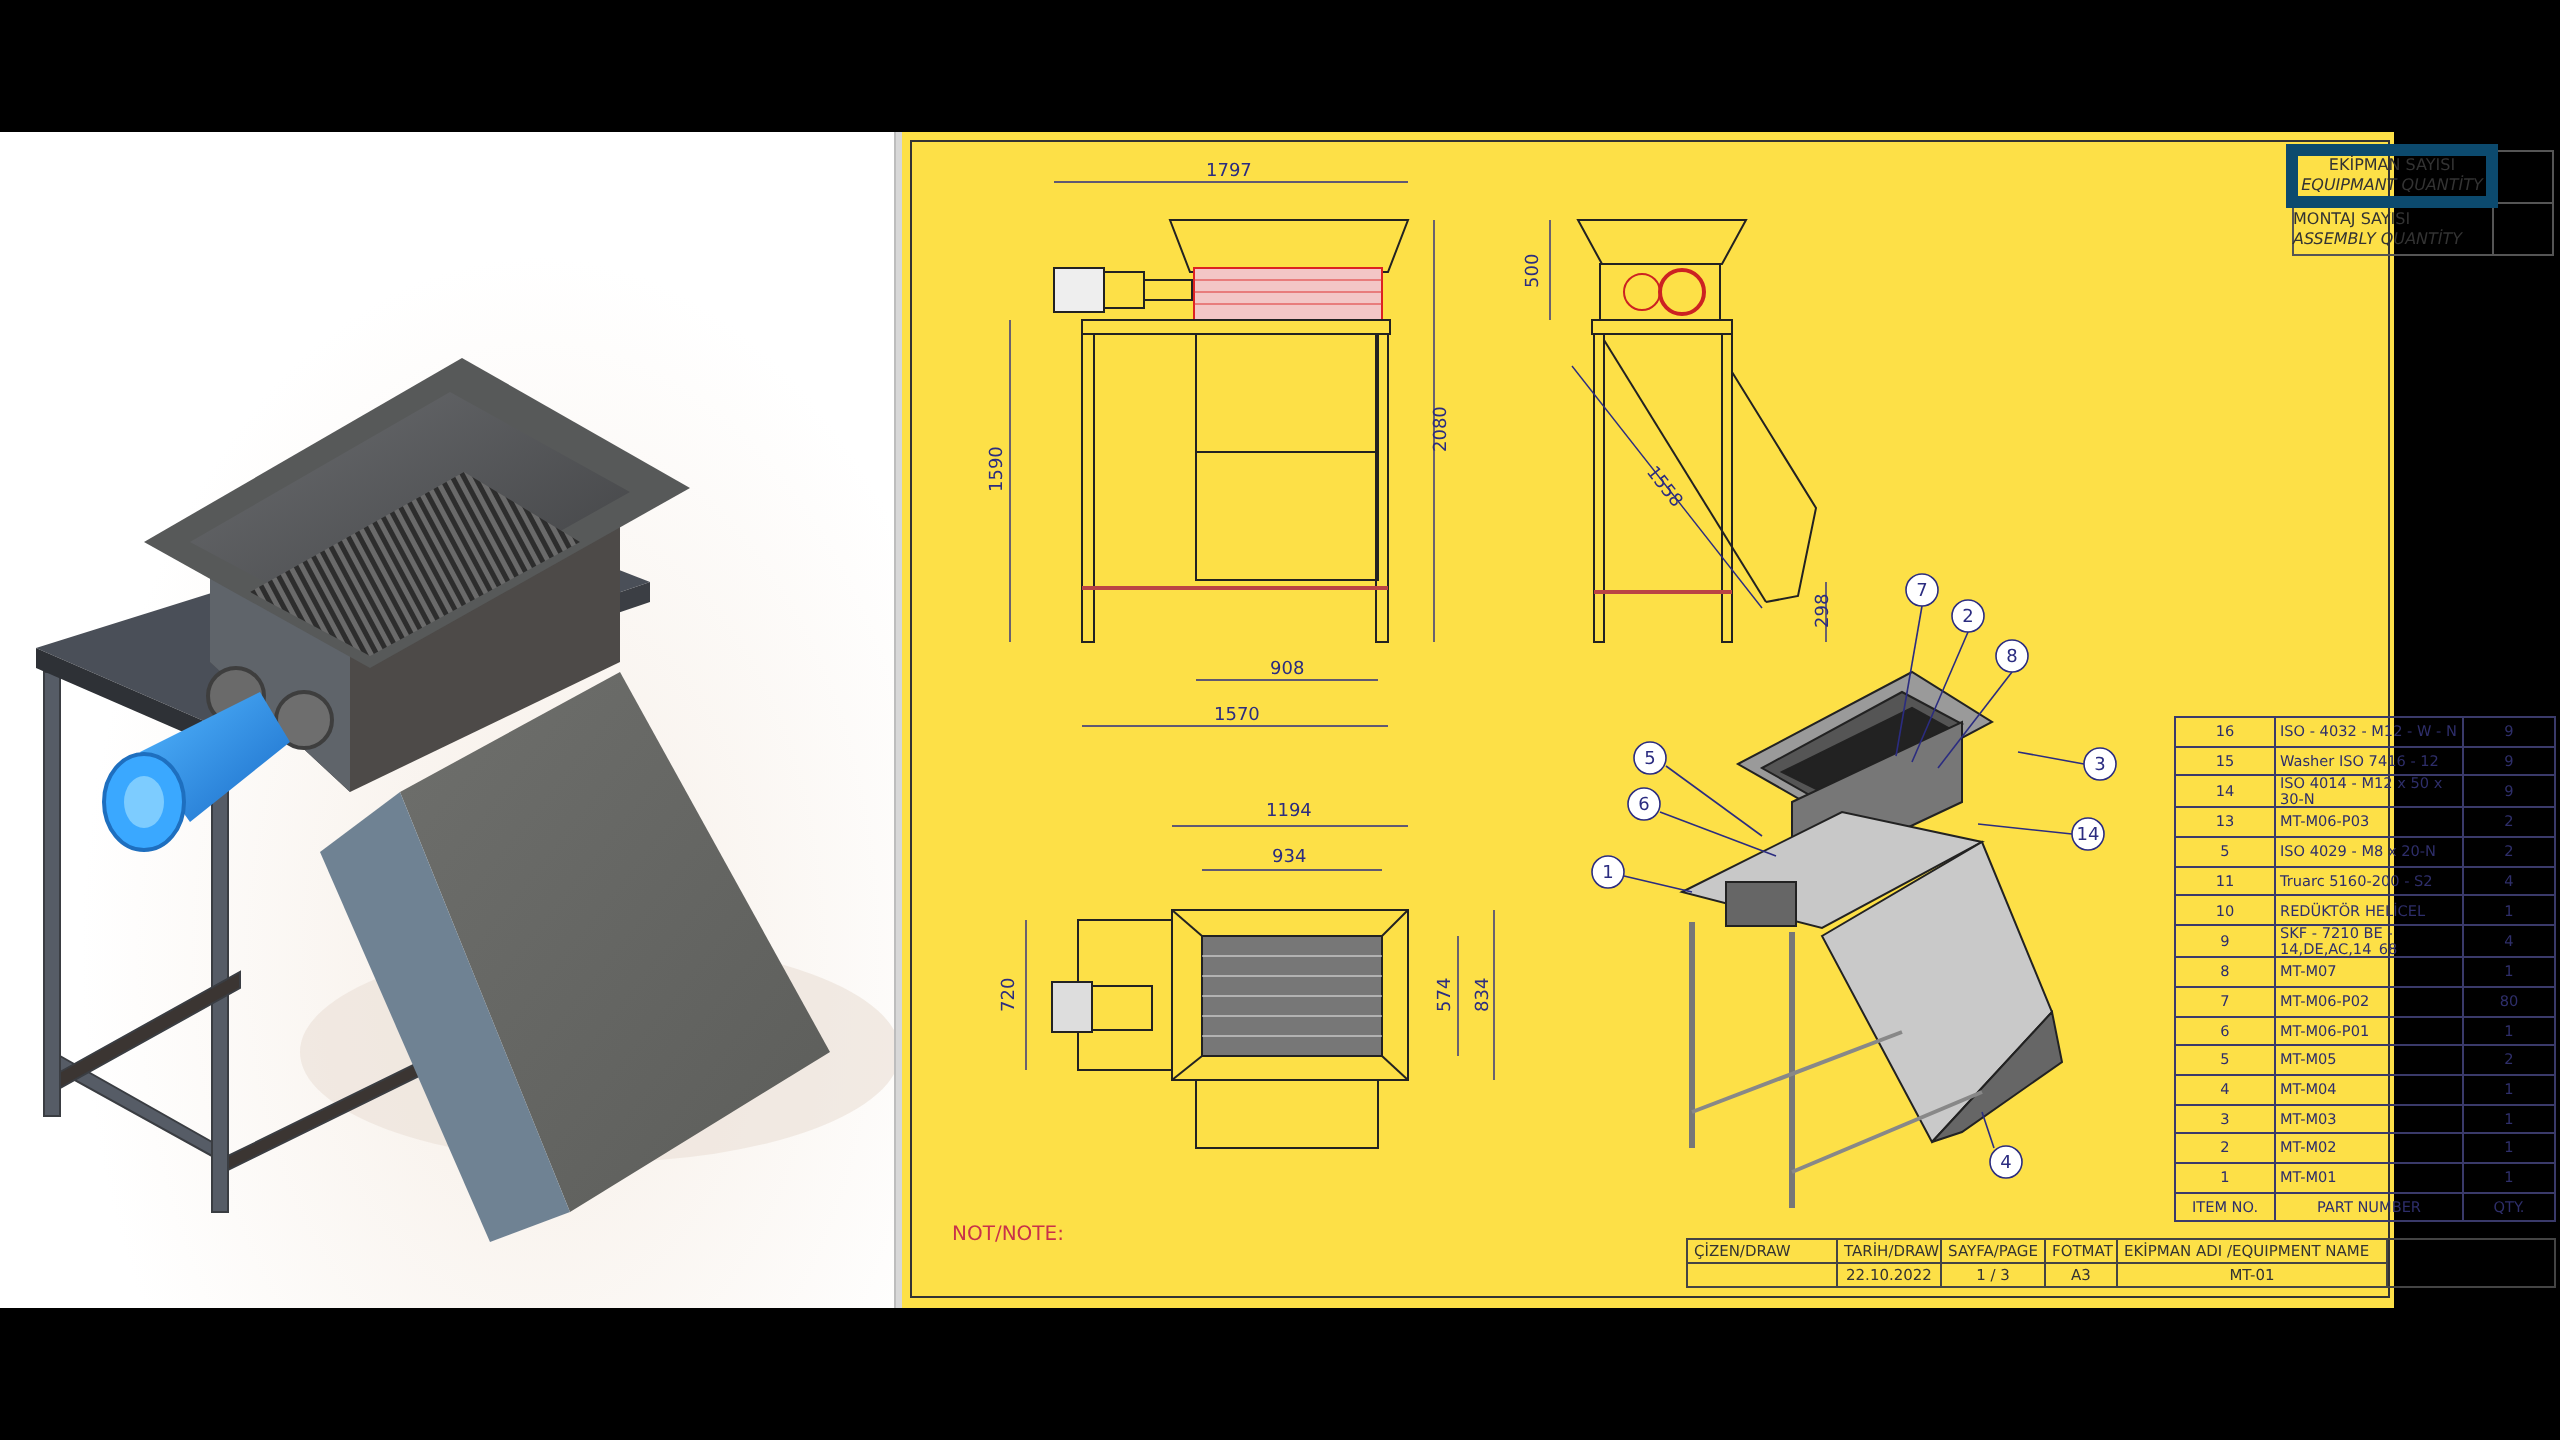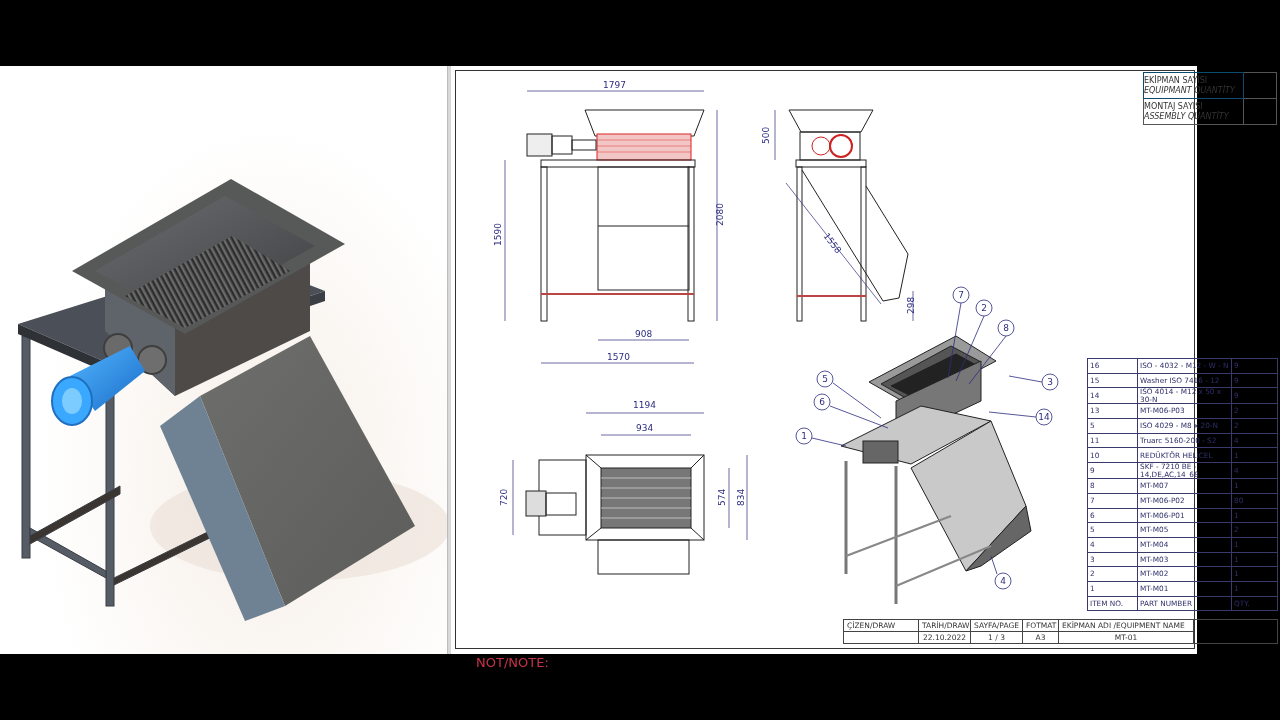"1797" .sheet { background: #ffffff -> #fde047 }
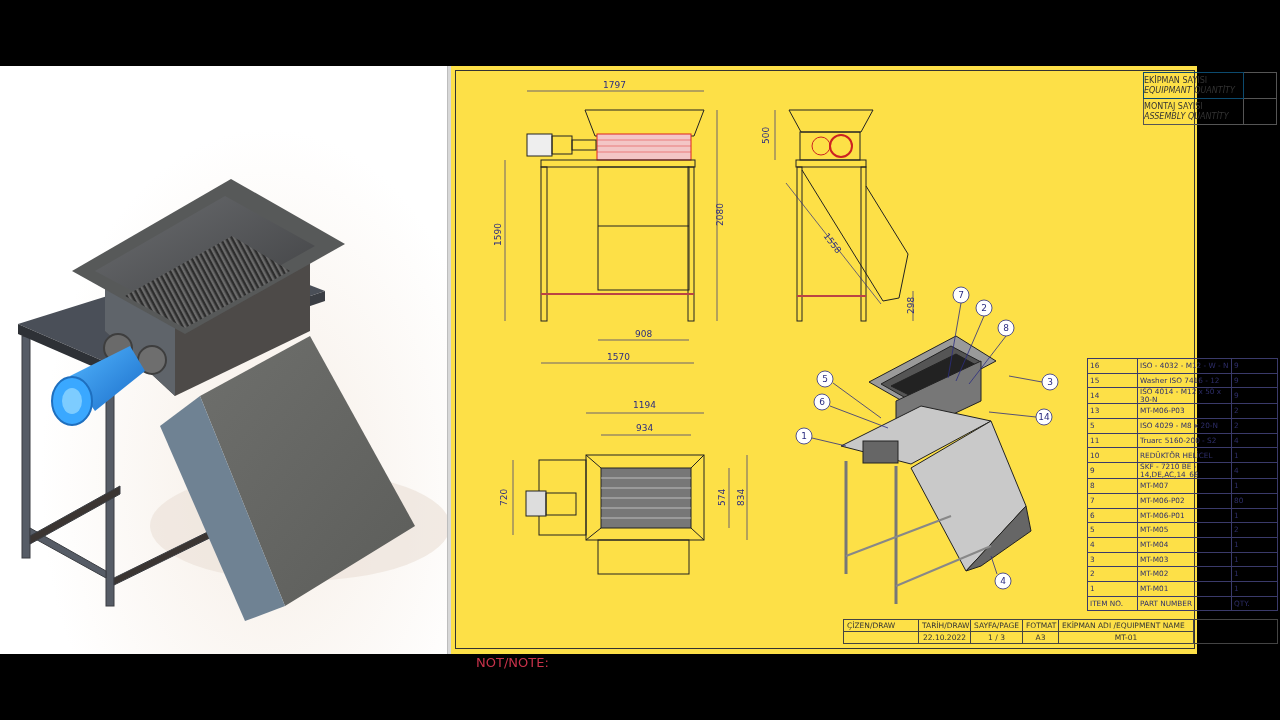"EKİPMAN SAYISI" td { border: 1px solid #0c4a6e -> 6px solid #0c4a6e; text-align: none -> center }
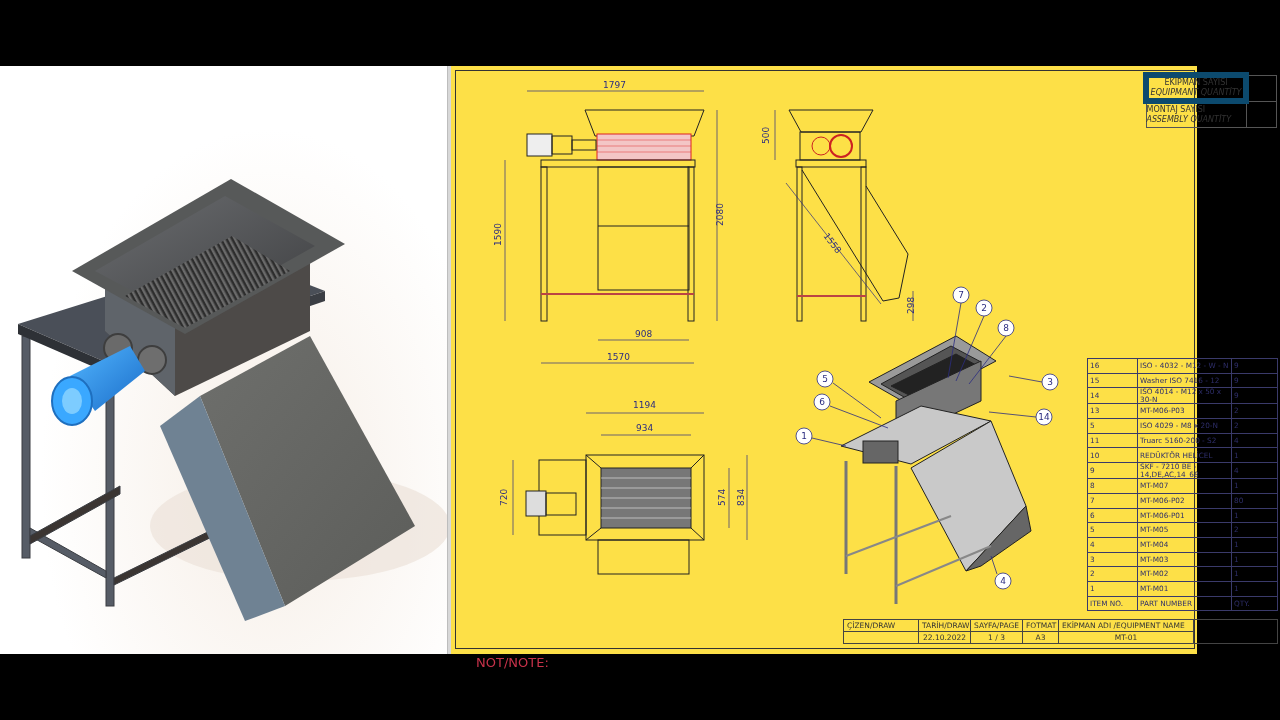"16" table.bom td.c { text-align: none -> center }
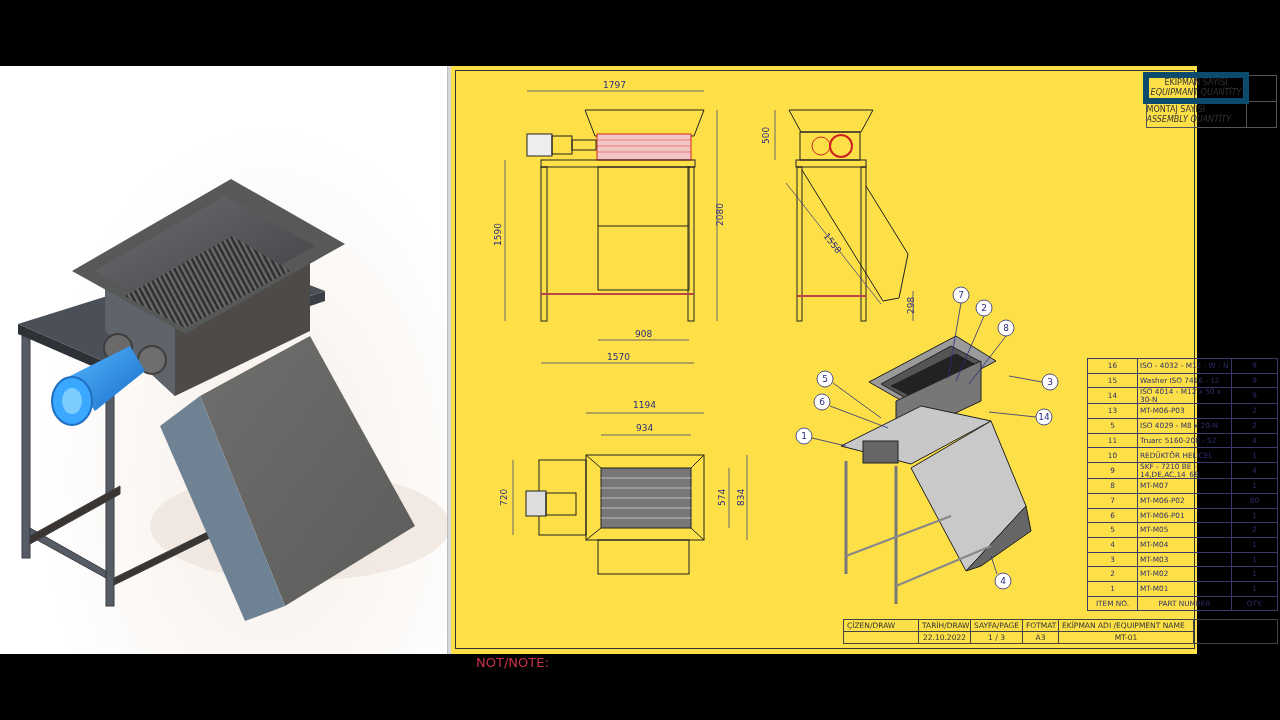"NOT/NOTE:" .note { font-size: 13px -> 10px; top: 589px -> 546px }
